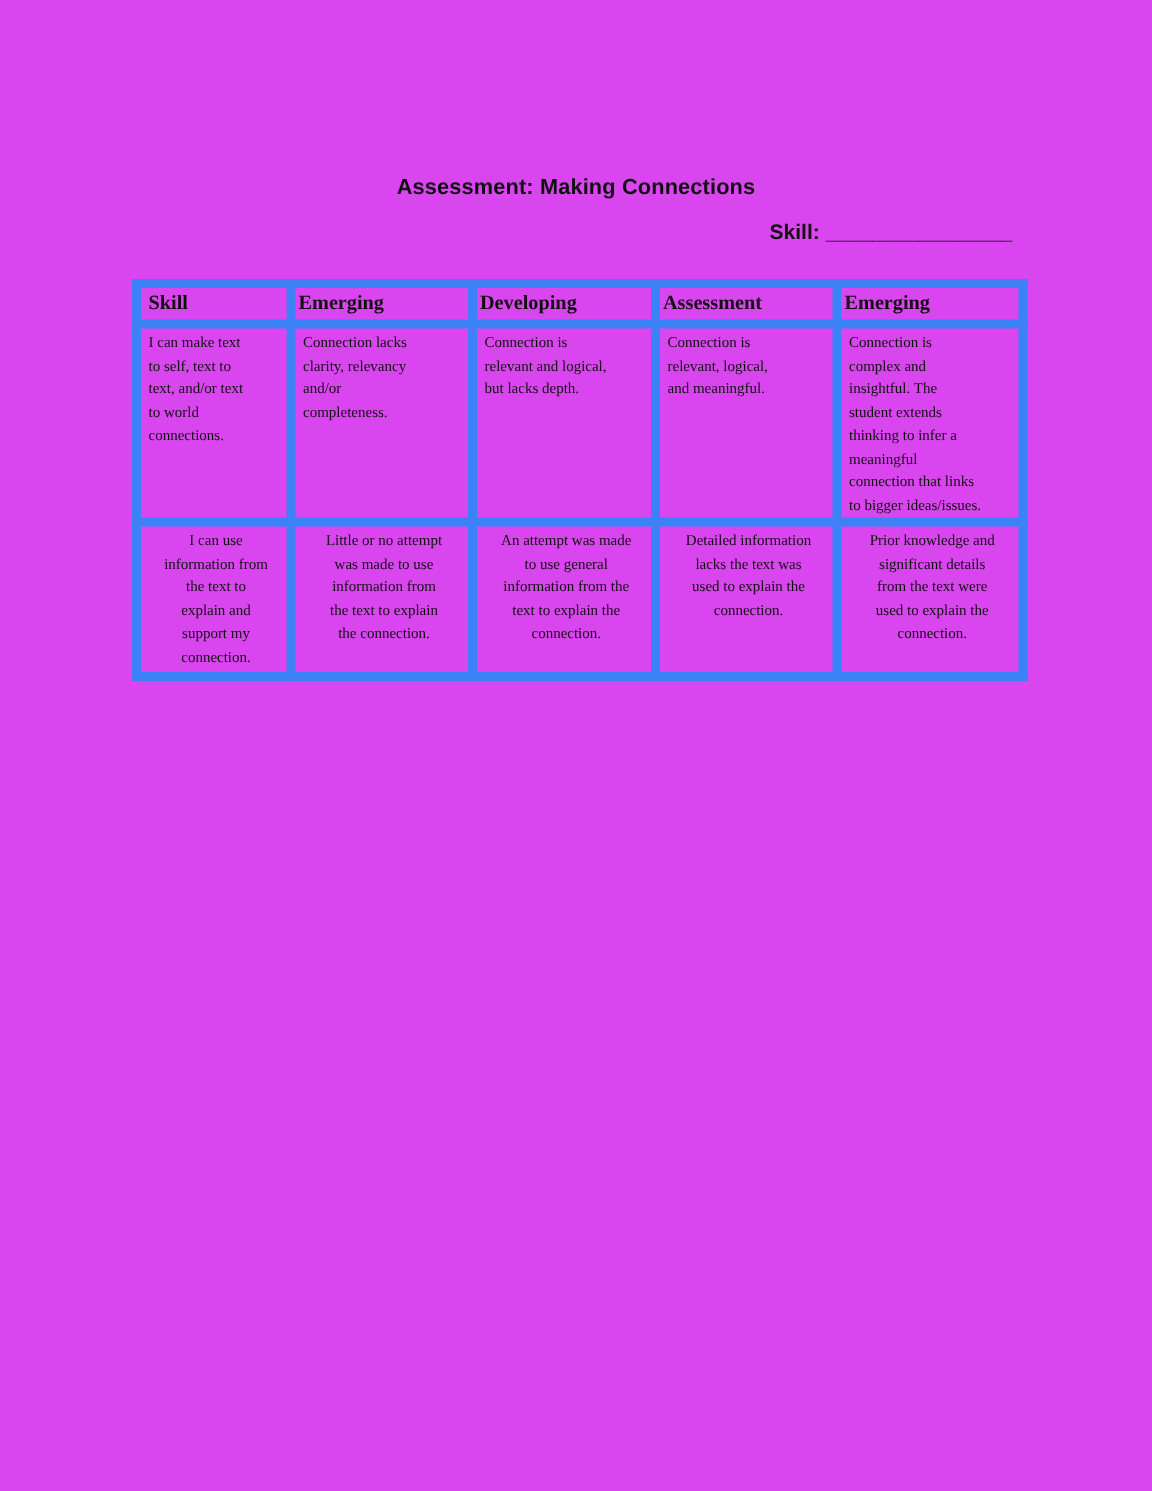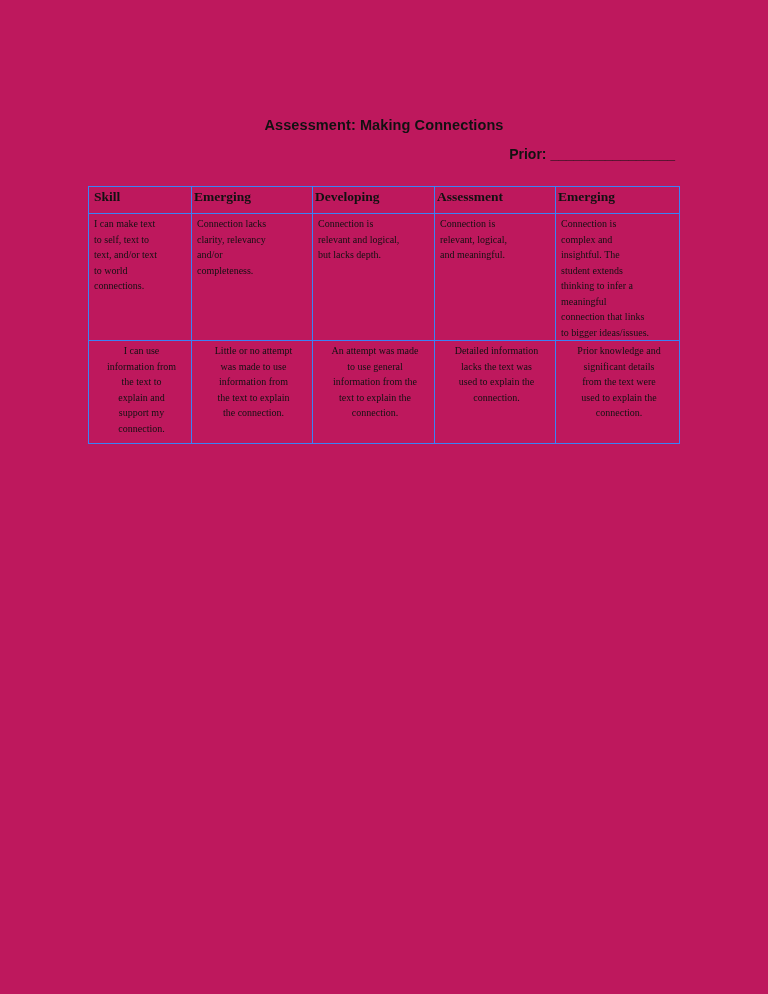"Assessment: Making Connections" .page { background: #be185d -> #d946ef }
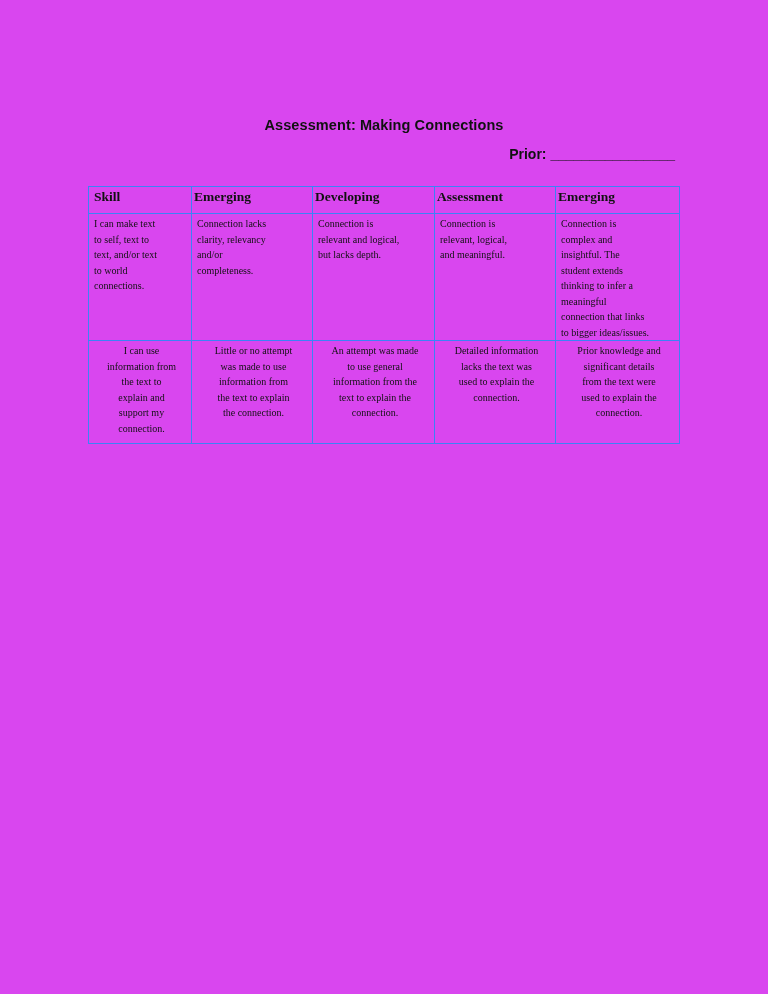"Prior:" span { text: Prior -> Skill }
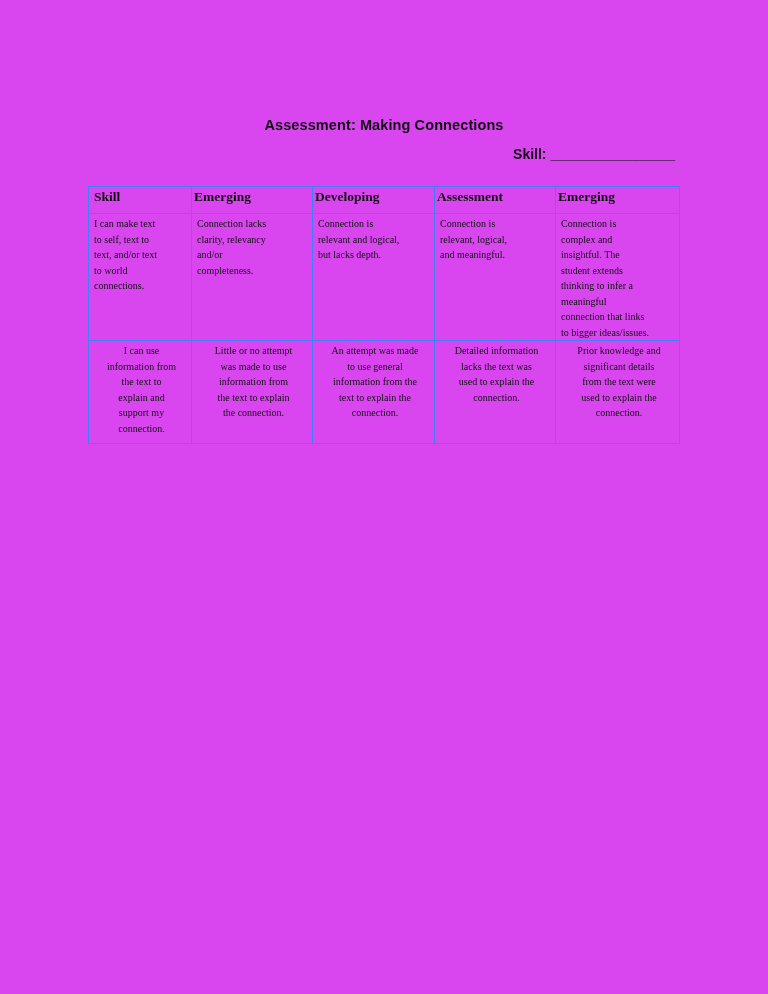"Skill" table.rubric th, table.rubric td { border: 1px solid #3b82f6 -> 6px solid #3b82f6 }
